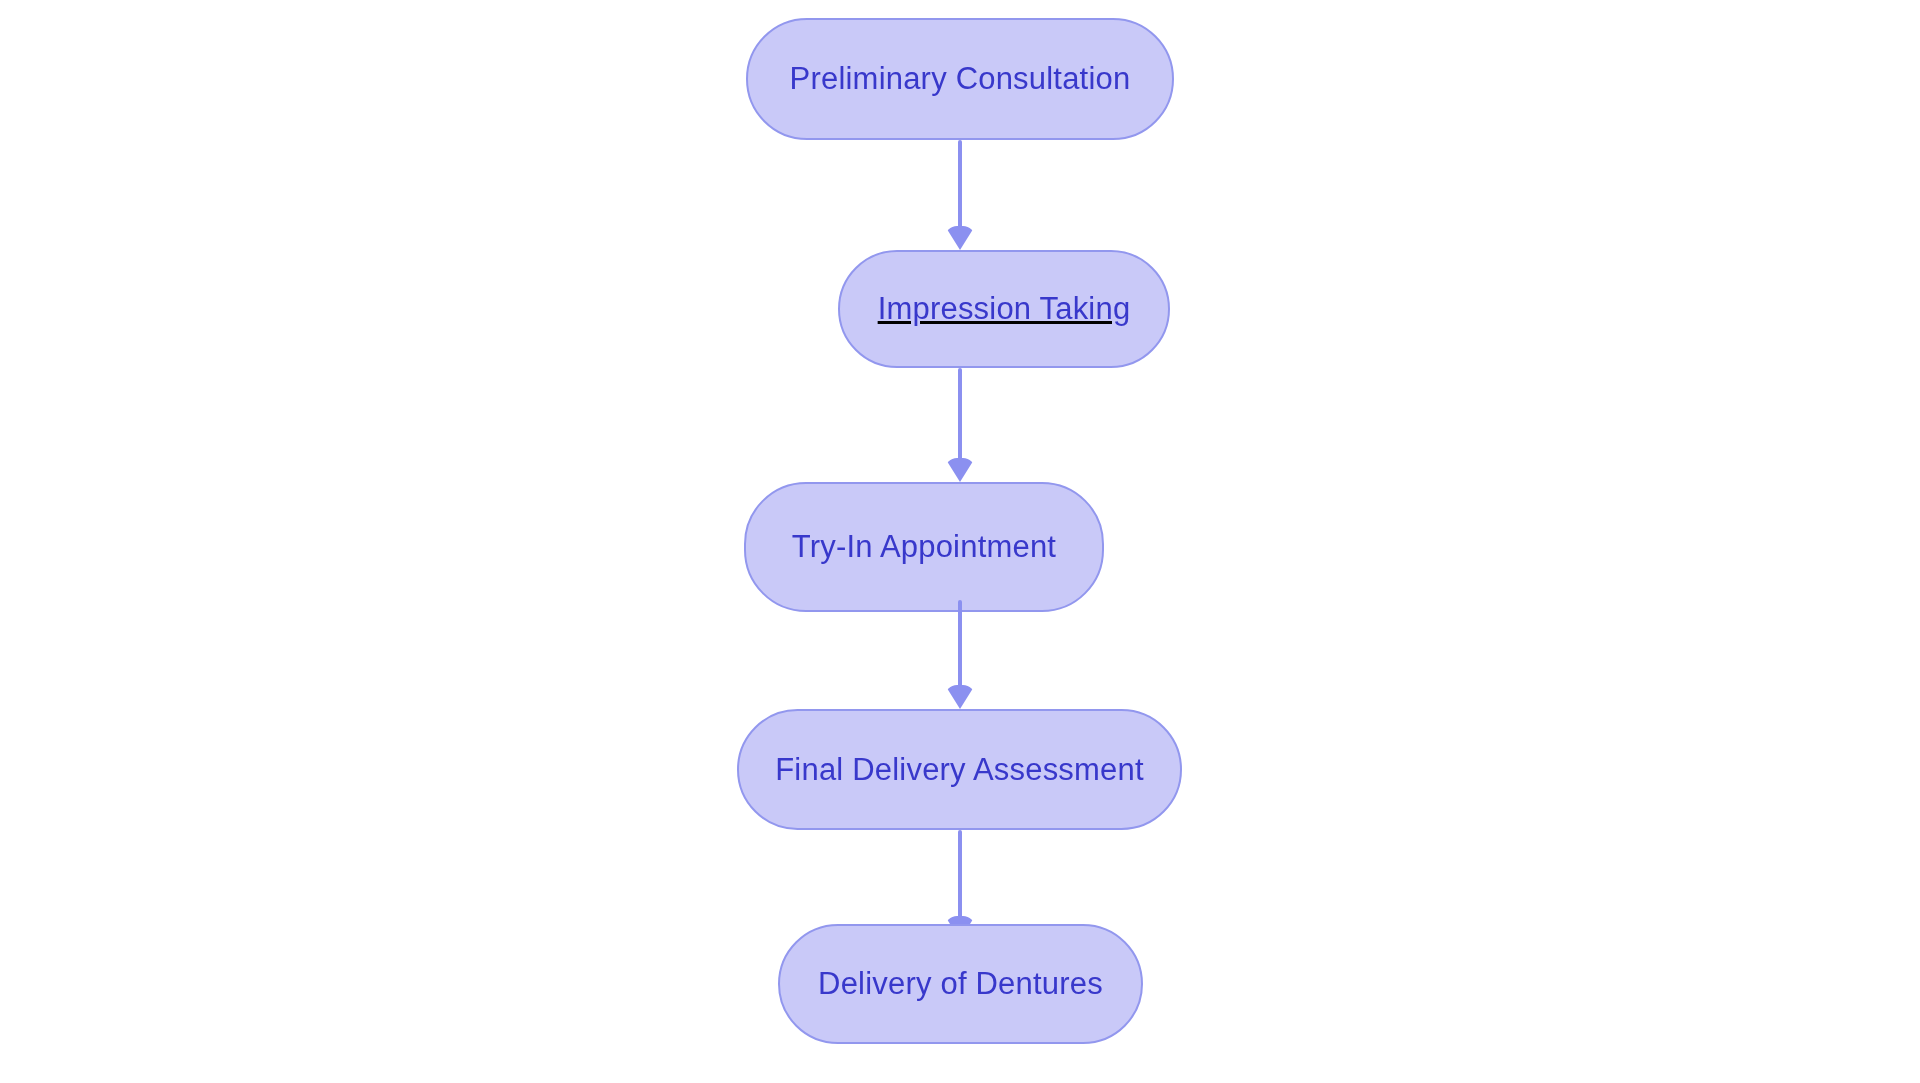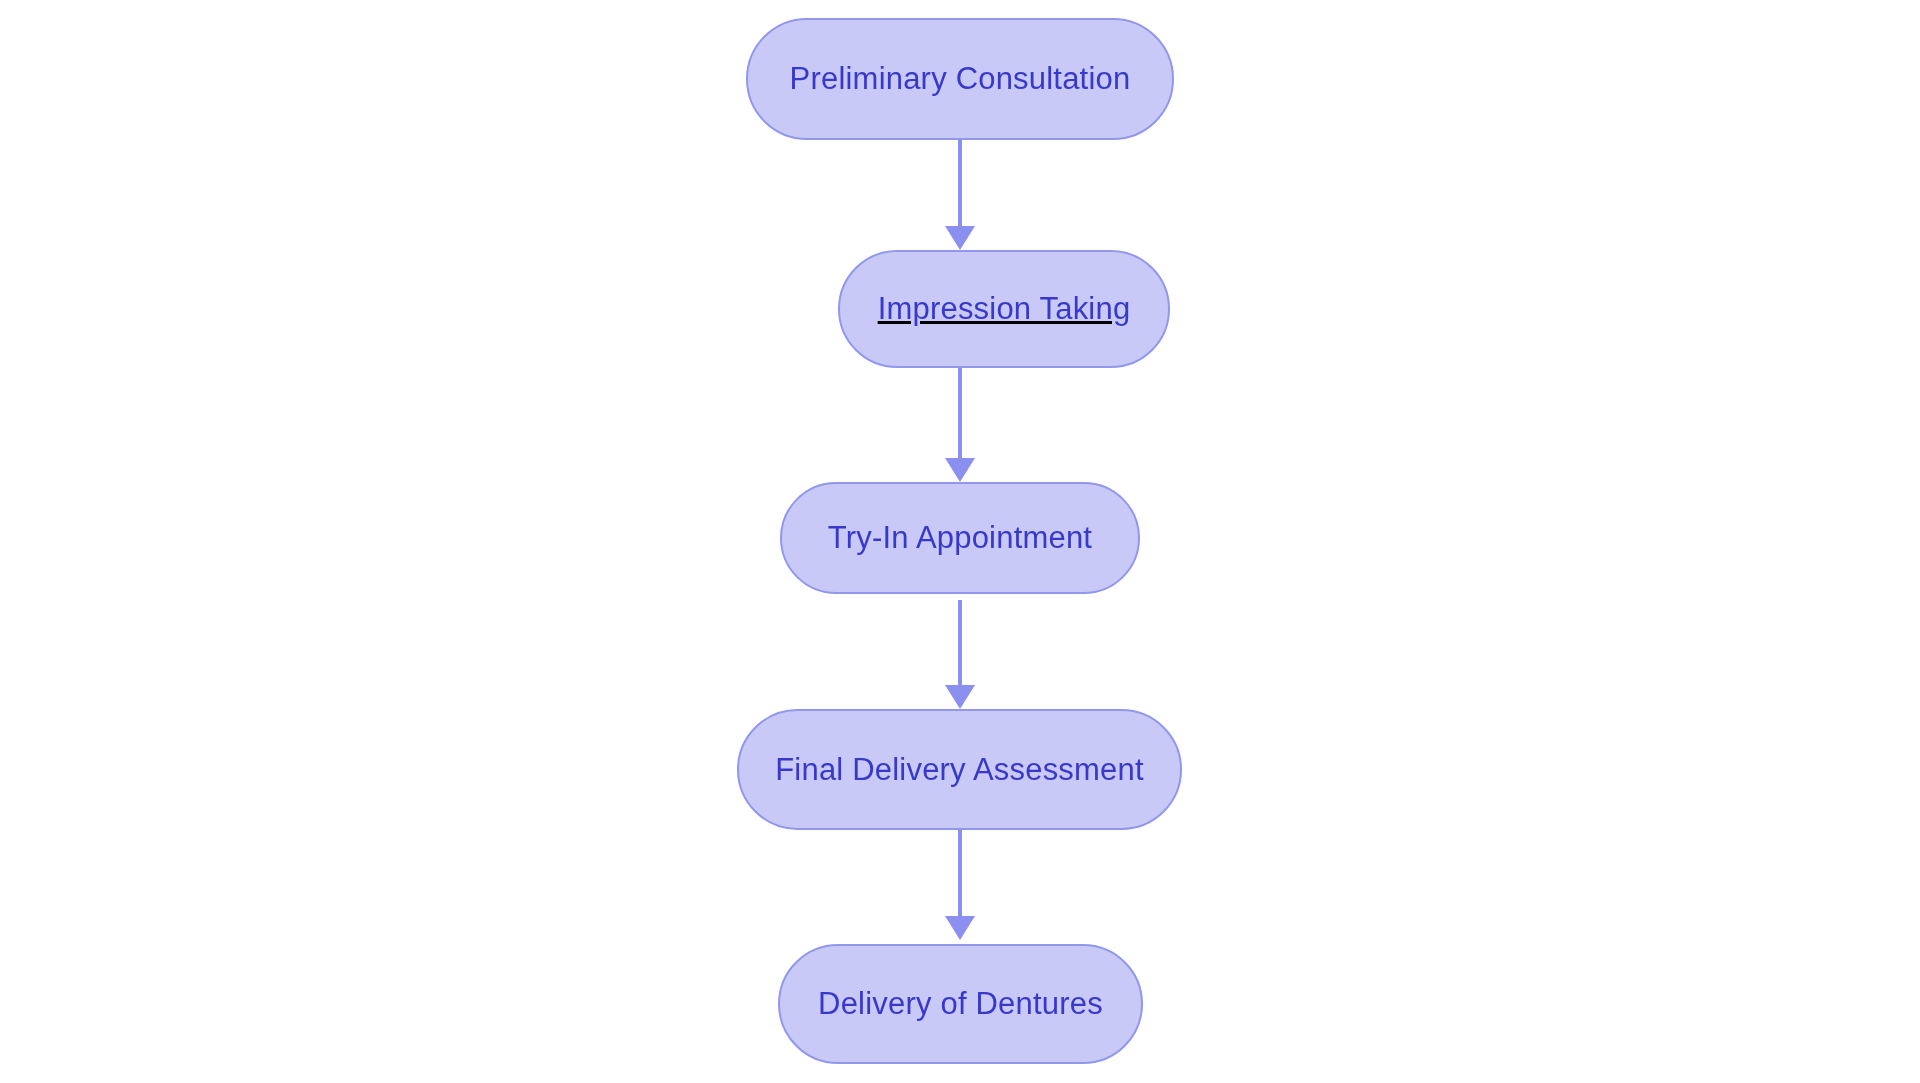"Preliminary Consultation" * { border-radius: none -> 12px }
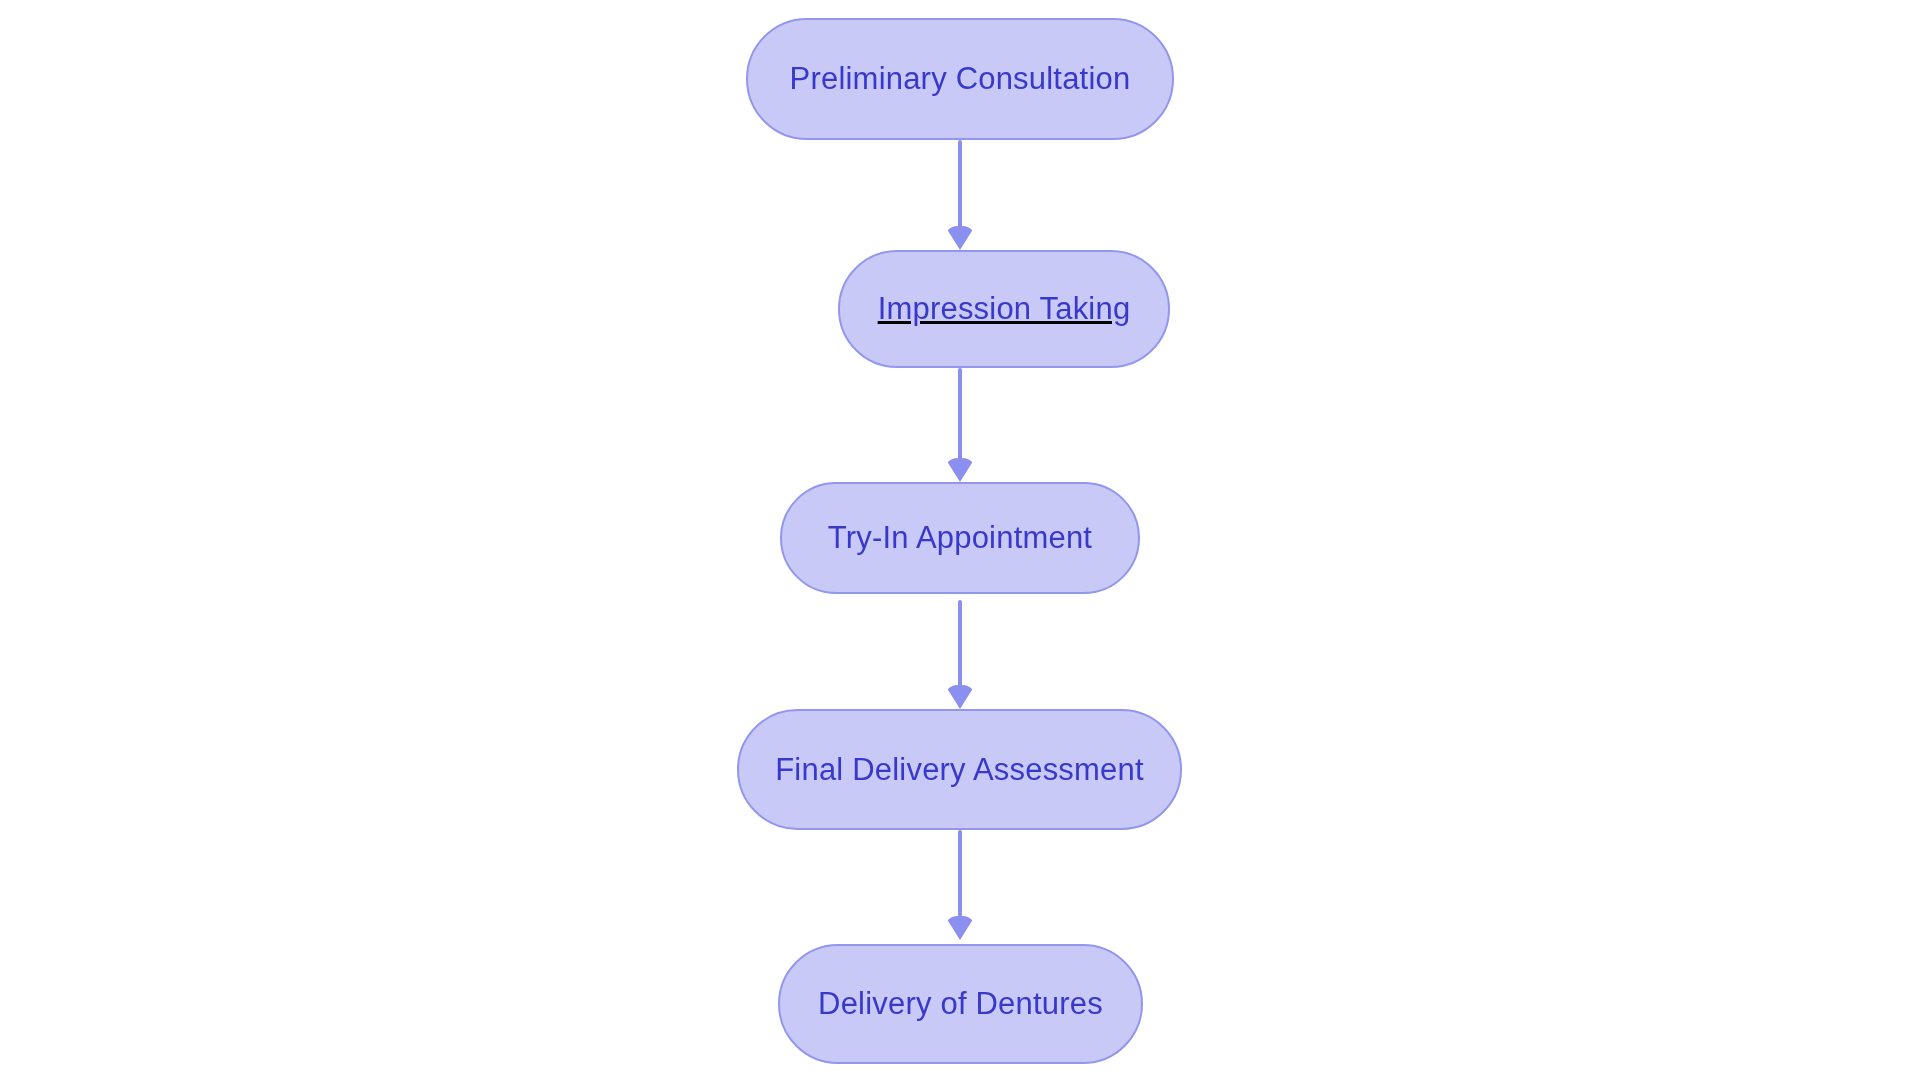"Try-In Appointment" div.node { height: 112px -> 130px; left: 780px -> 744px }
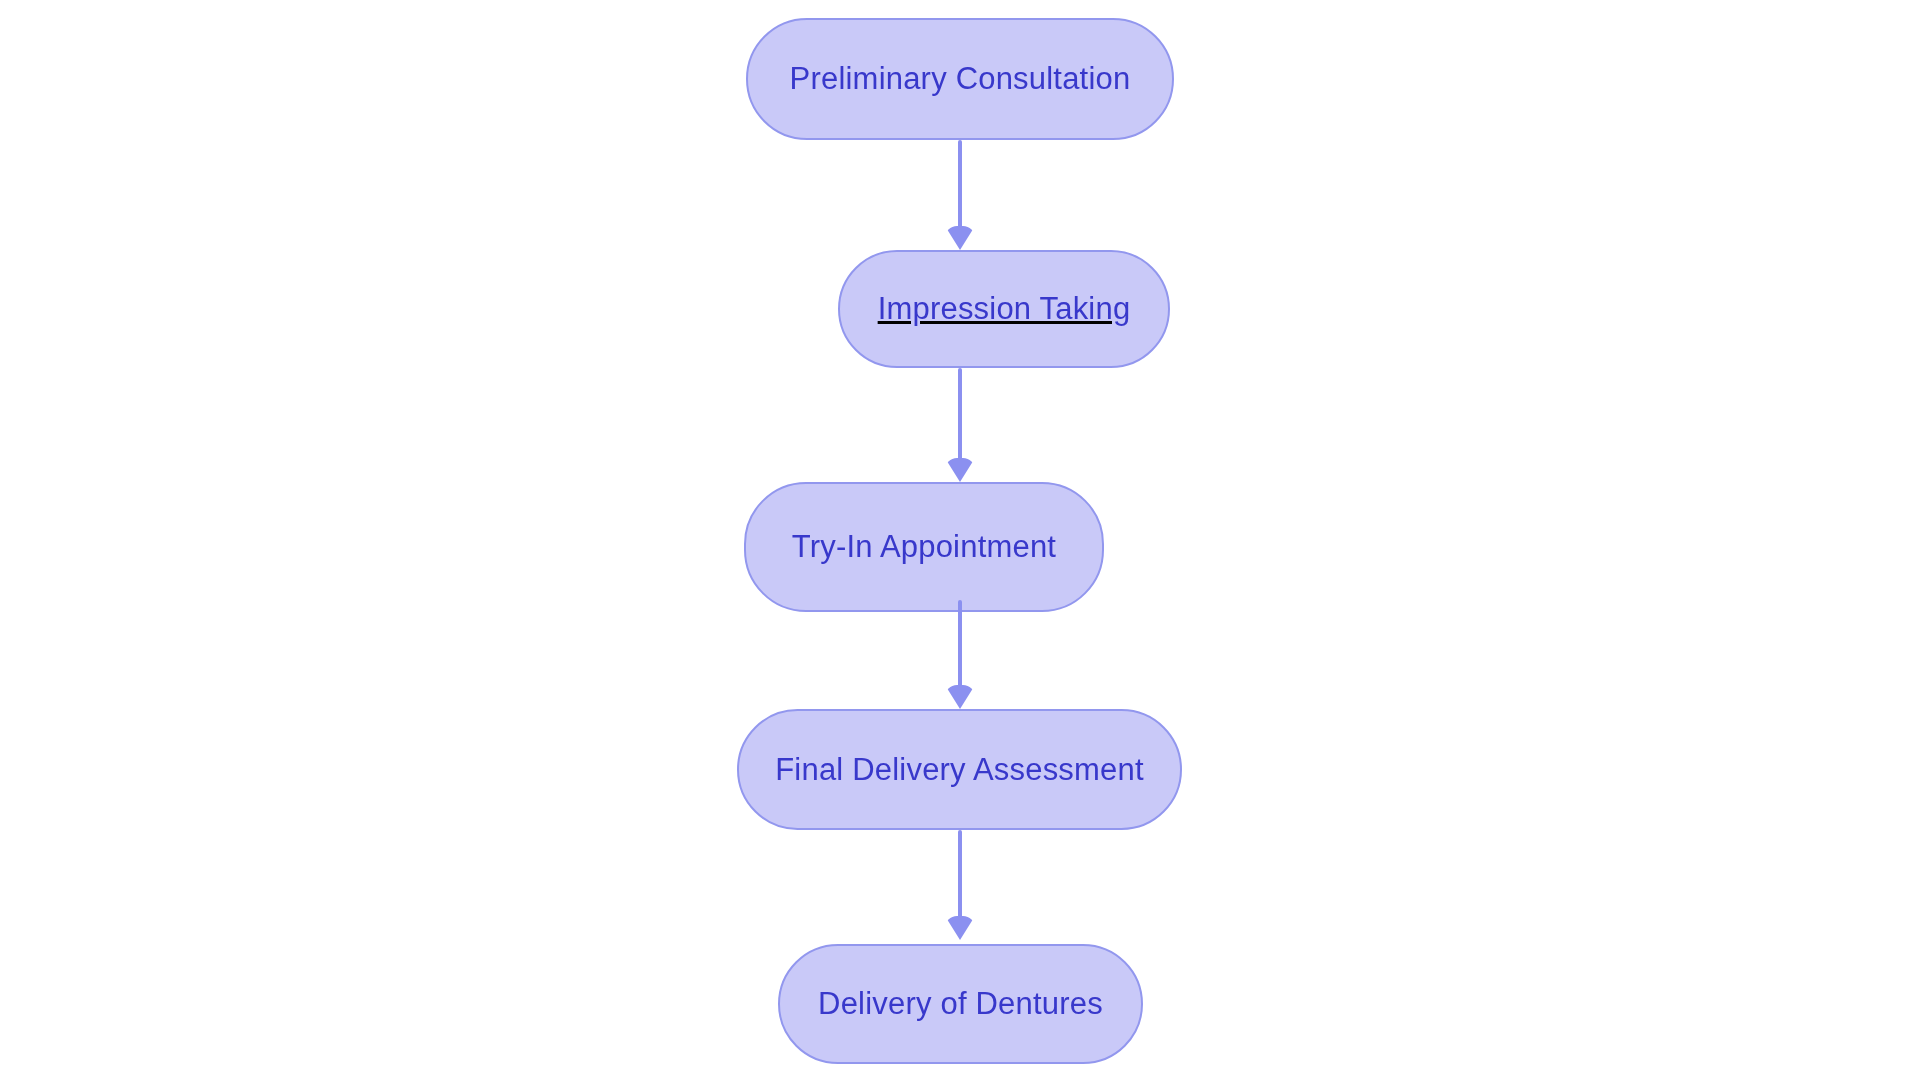"Delivery of Dentures" div.node { top: 944px -> 924px }
